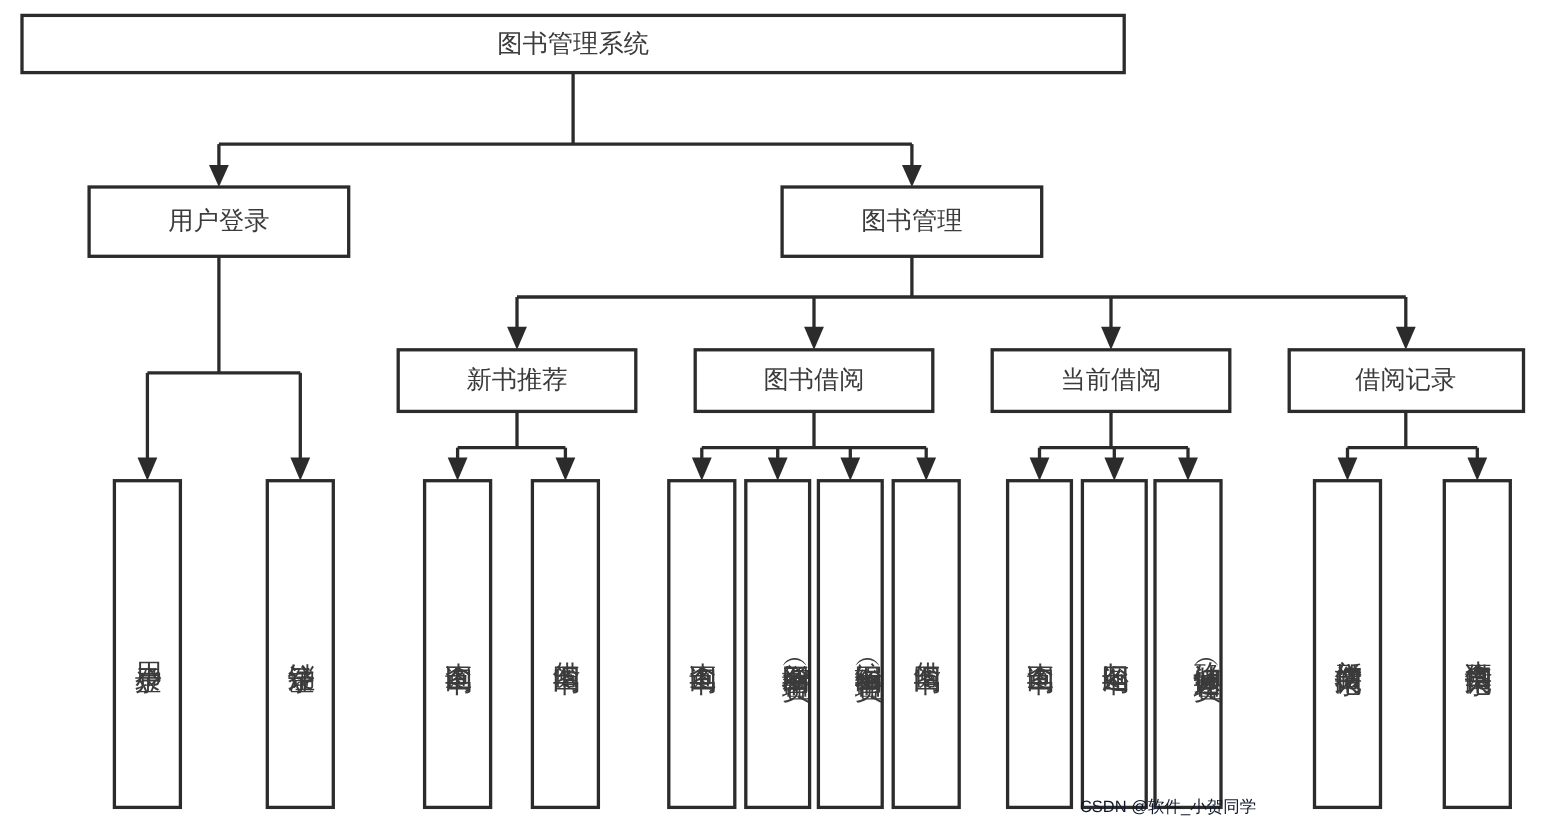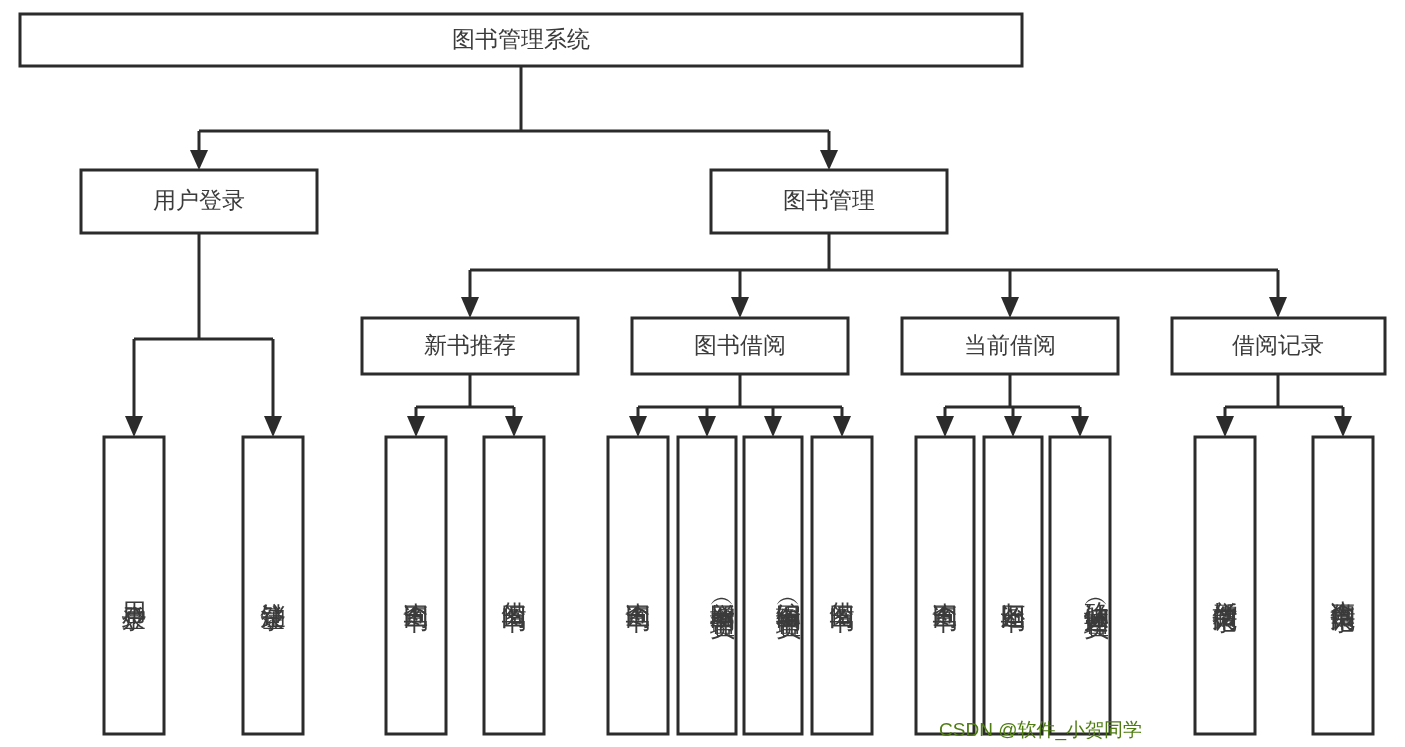"CSDN @软件_小贺同学" .watermark { color: #4d7c0f -> #0f172a; font-size: 19px -> 15px }
